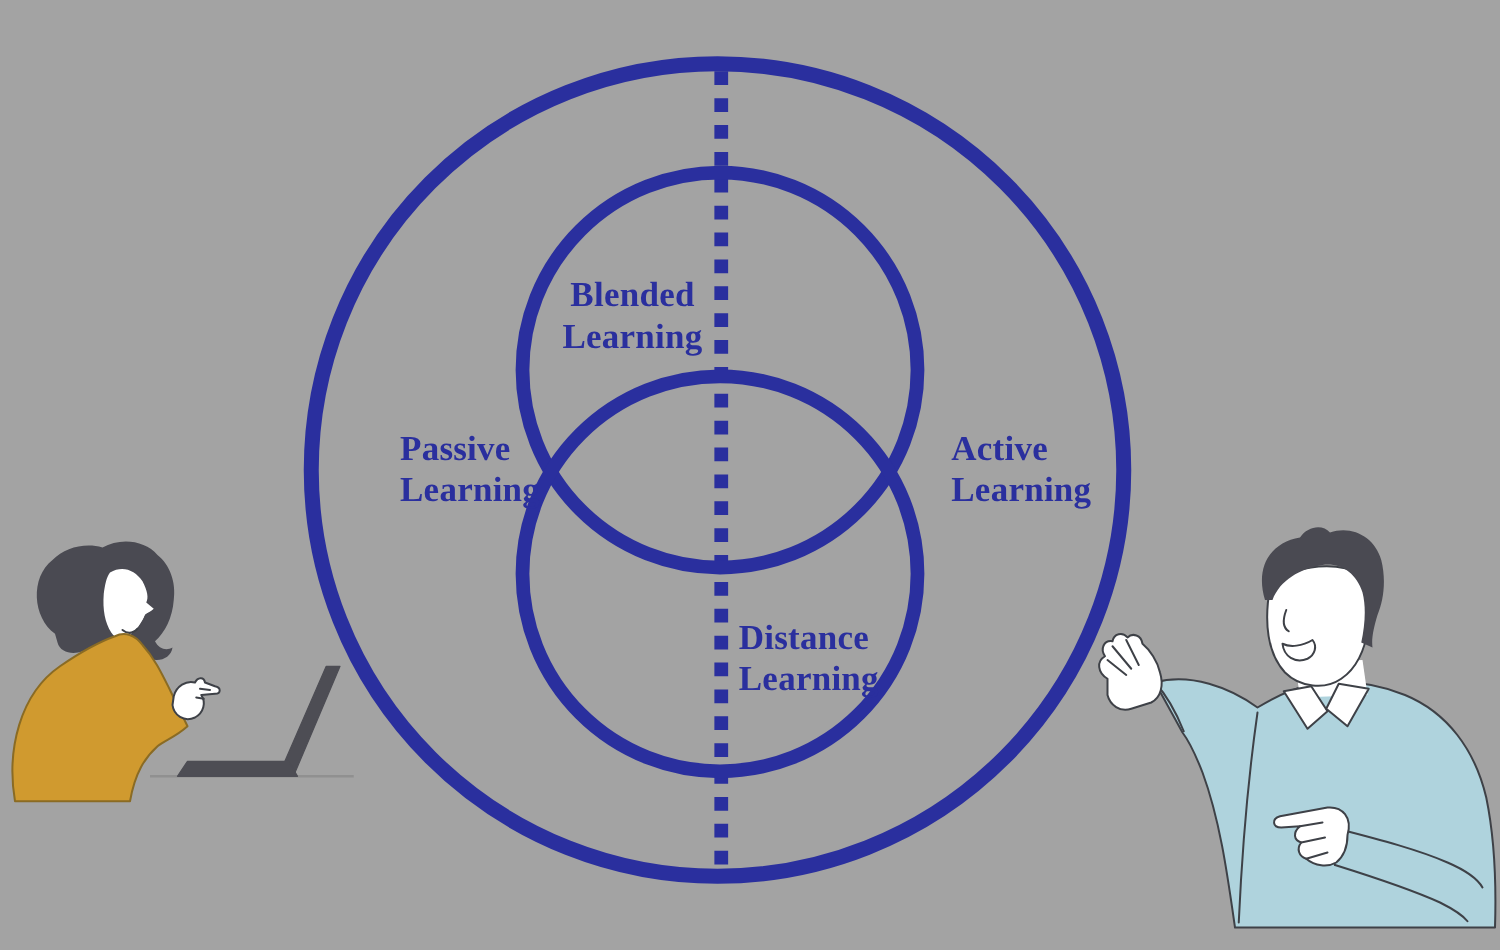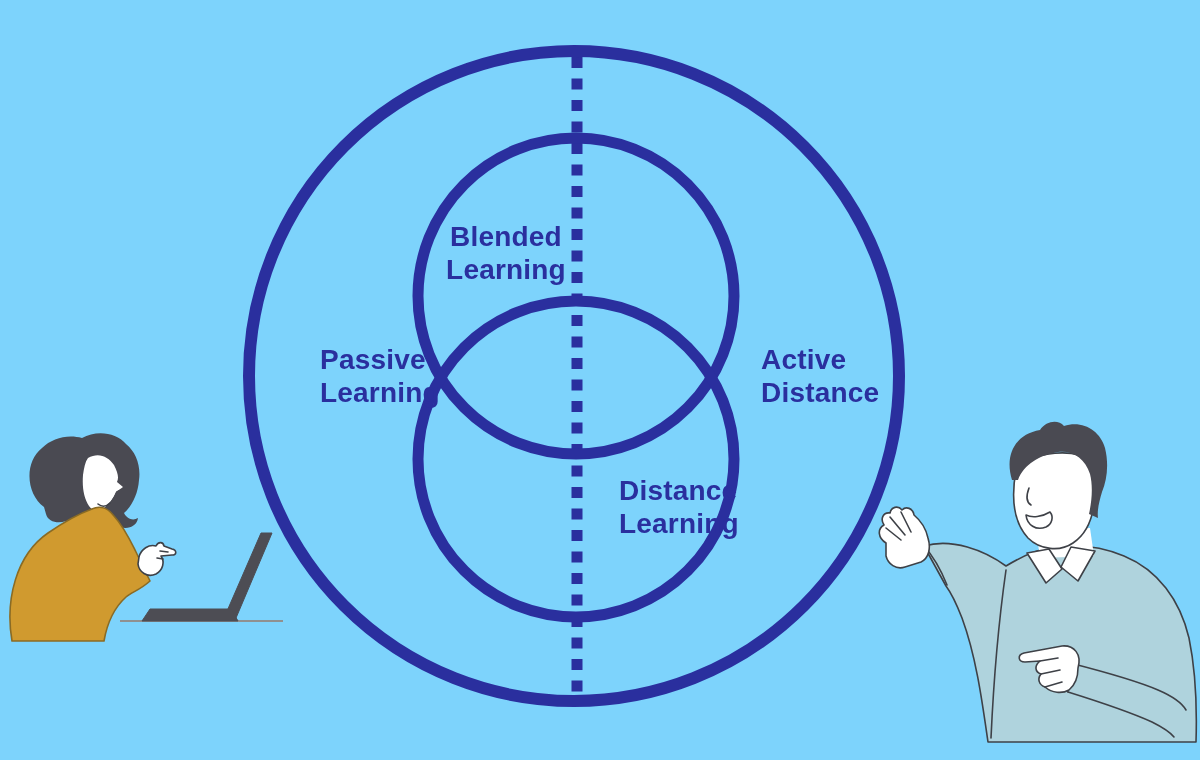"Blended" .canvas { background: #7dd3fc -> #a3a3a3; font-family: Liberation Sans, sans-serif -> Liberation Serif, serif }
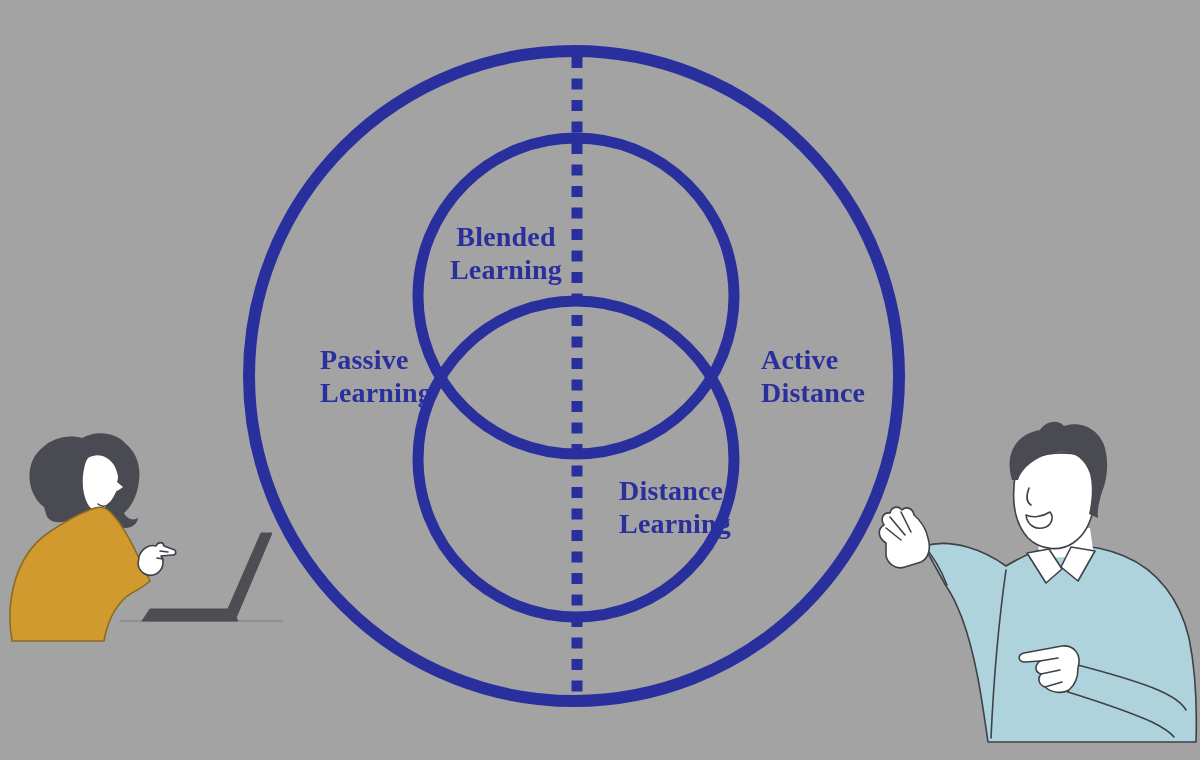"Active" div.venn-label { text: Distance -> Learning }
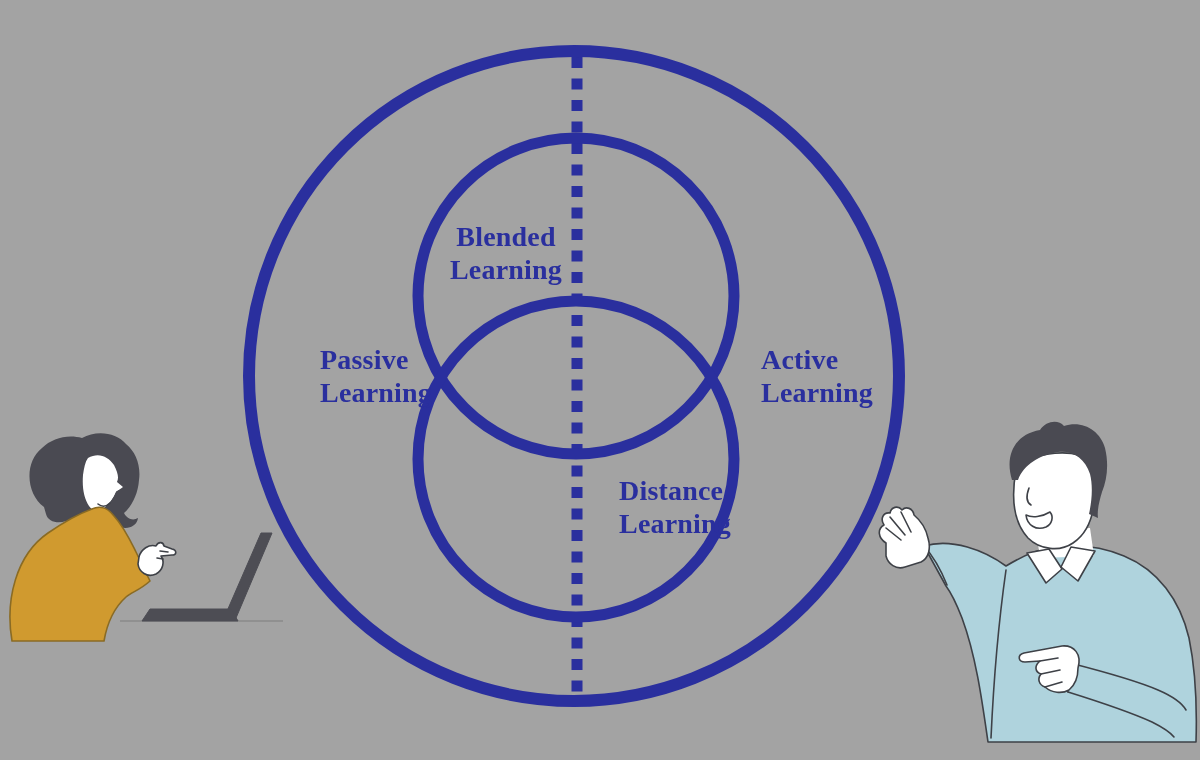"Distance" .lbl-distance { margin-left: 28px -> none; top: 474px -> 494px }
